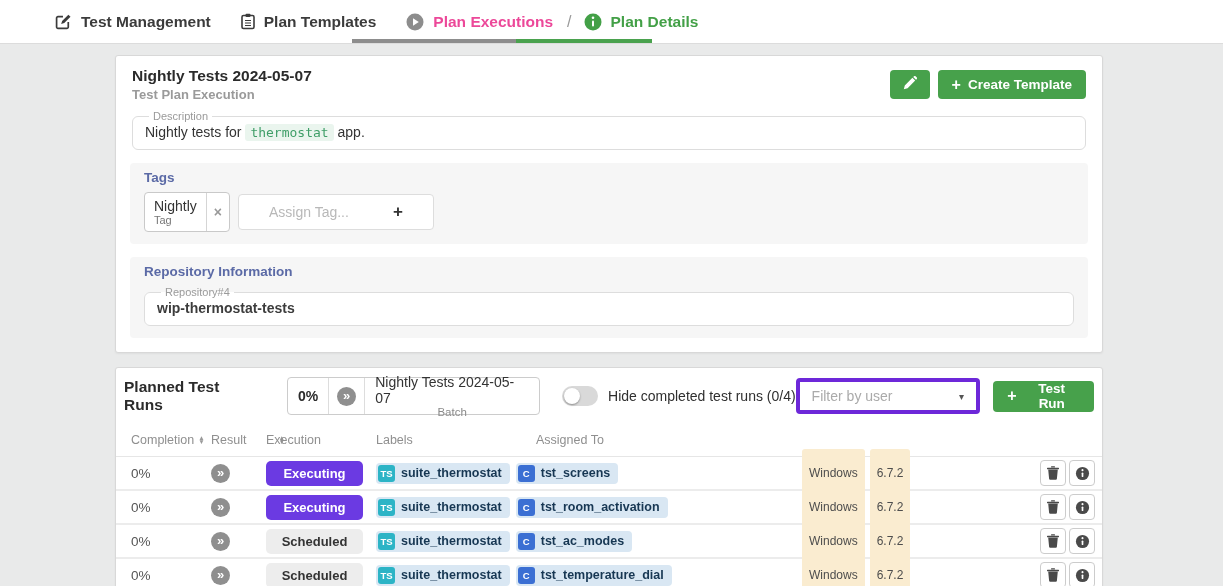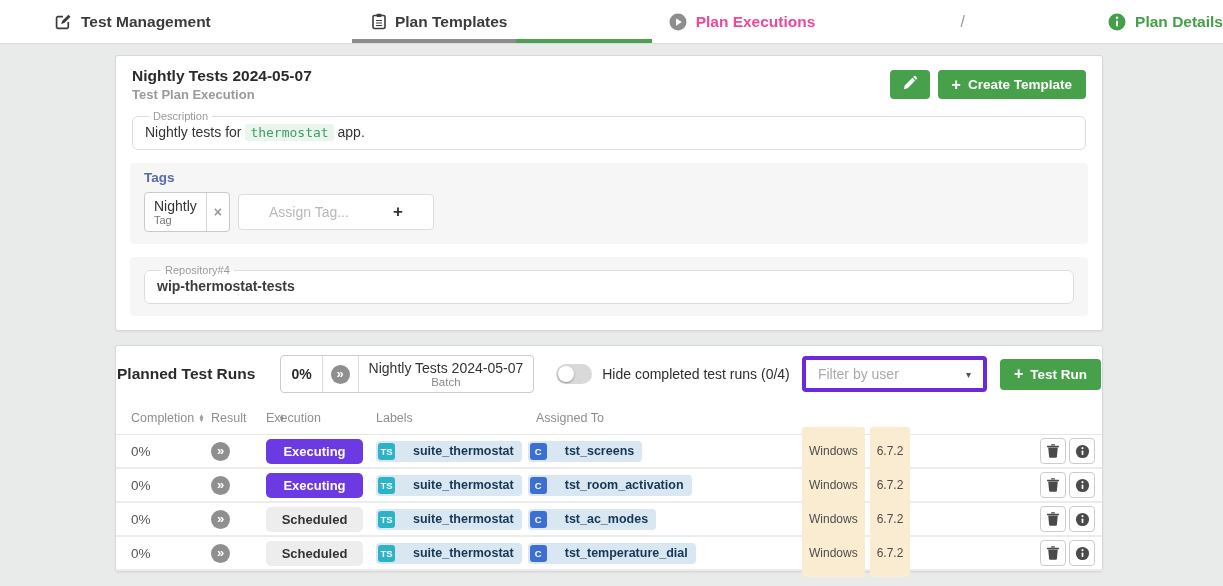"Test Management" .topnav { justify-content: space-between -> none }
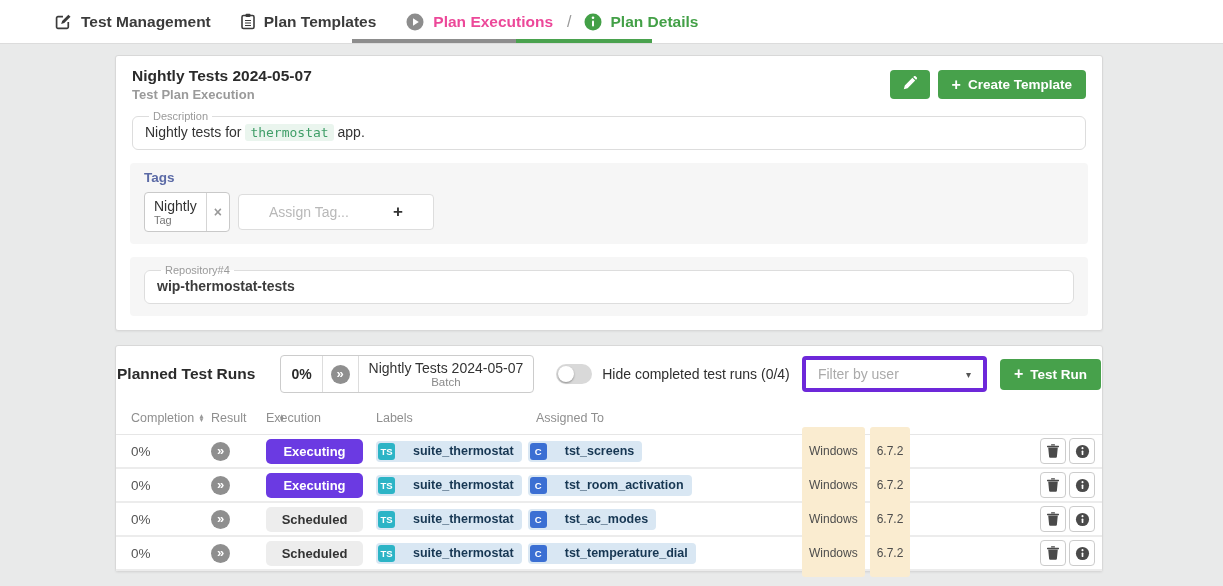"Repository Information" div.panel-heading { html: none -> <div>Repository Information</div> }
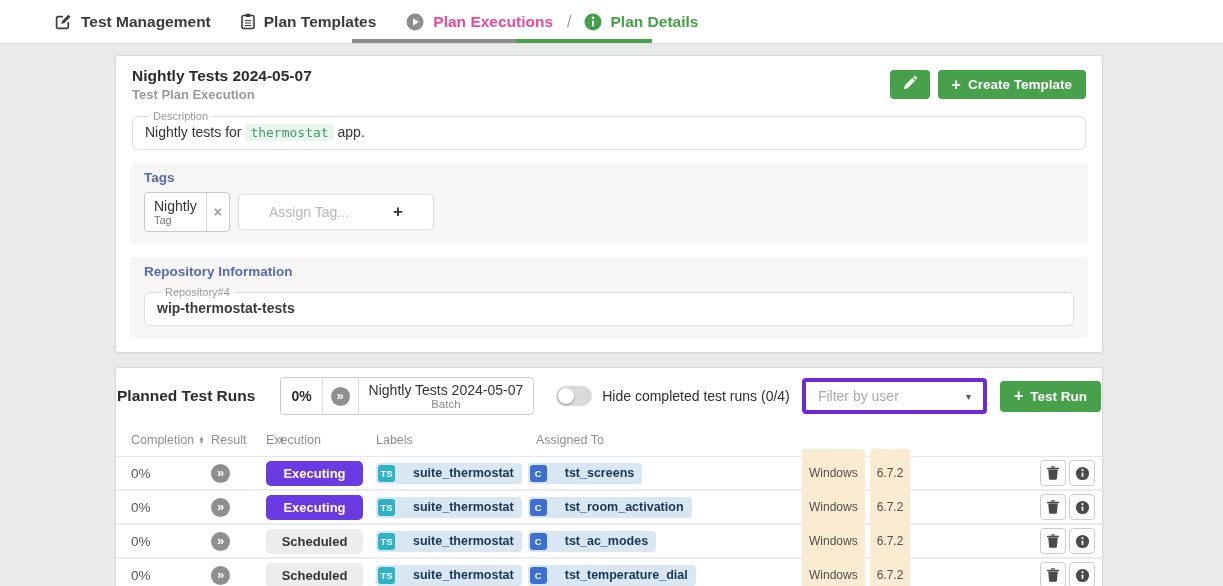"Planned Test Runs" .runs-header { padding: 9px 1px -> 9px 8px }
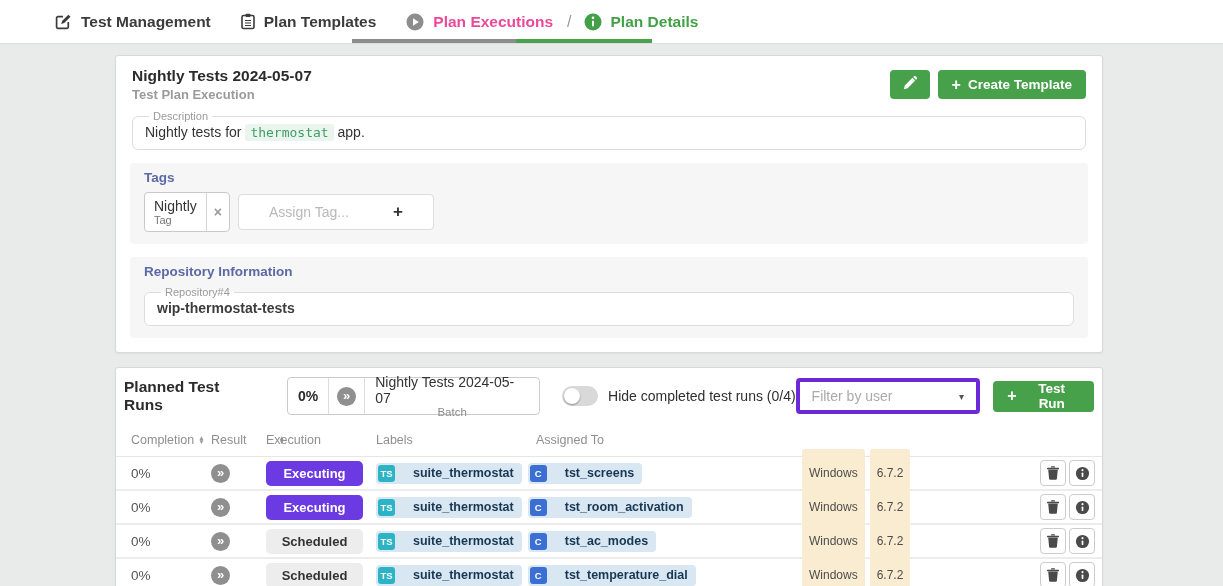"TS" .chip { gap: 18px -> 6px }
